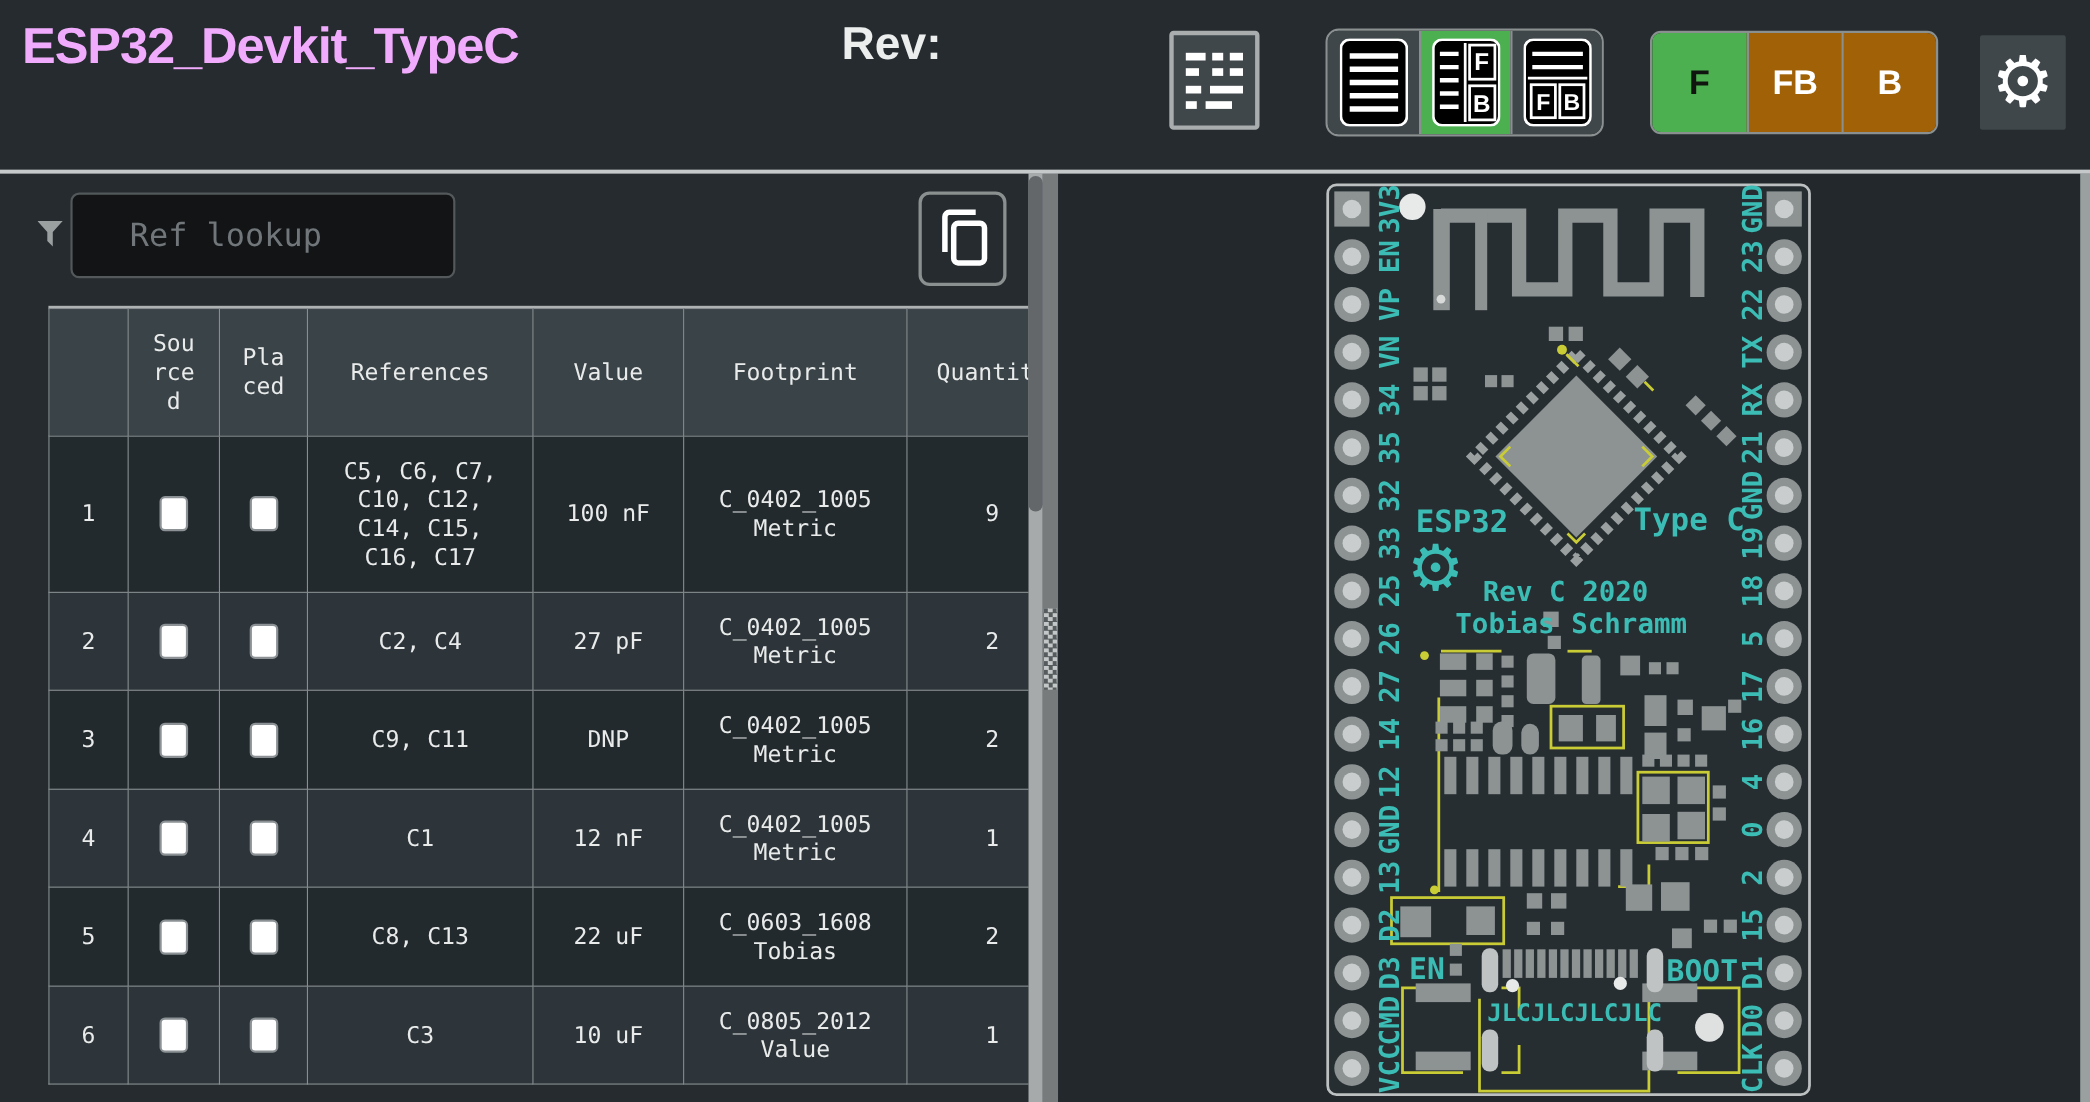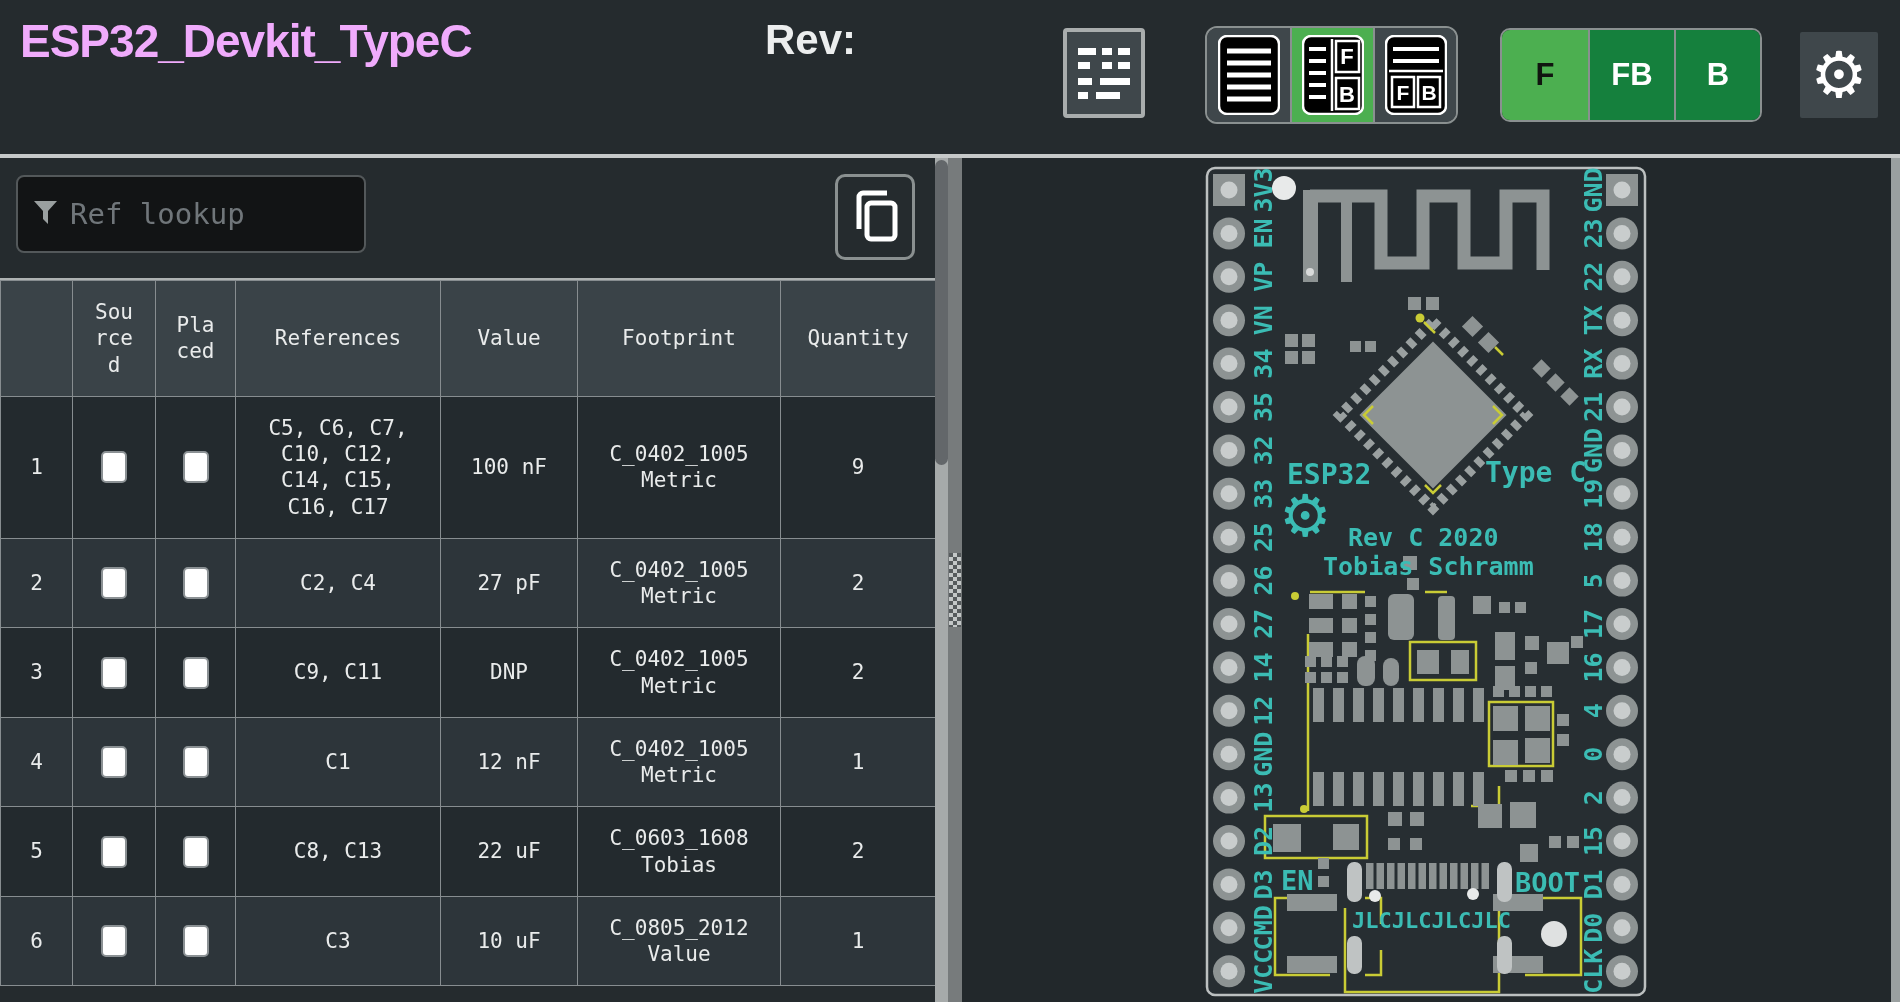"FB" .layer-btn { background: #15803d -> #a16207 }
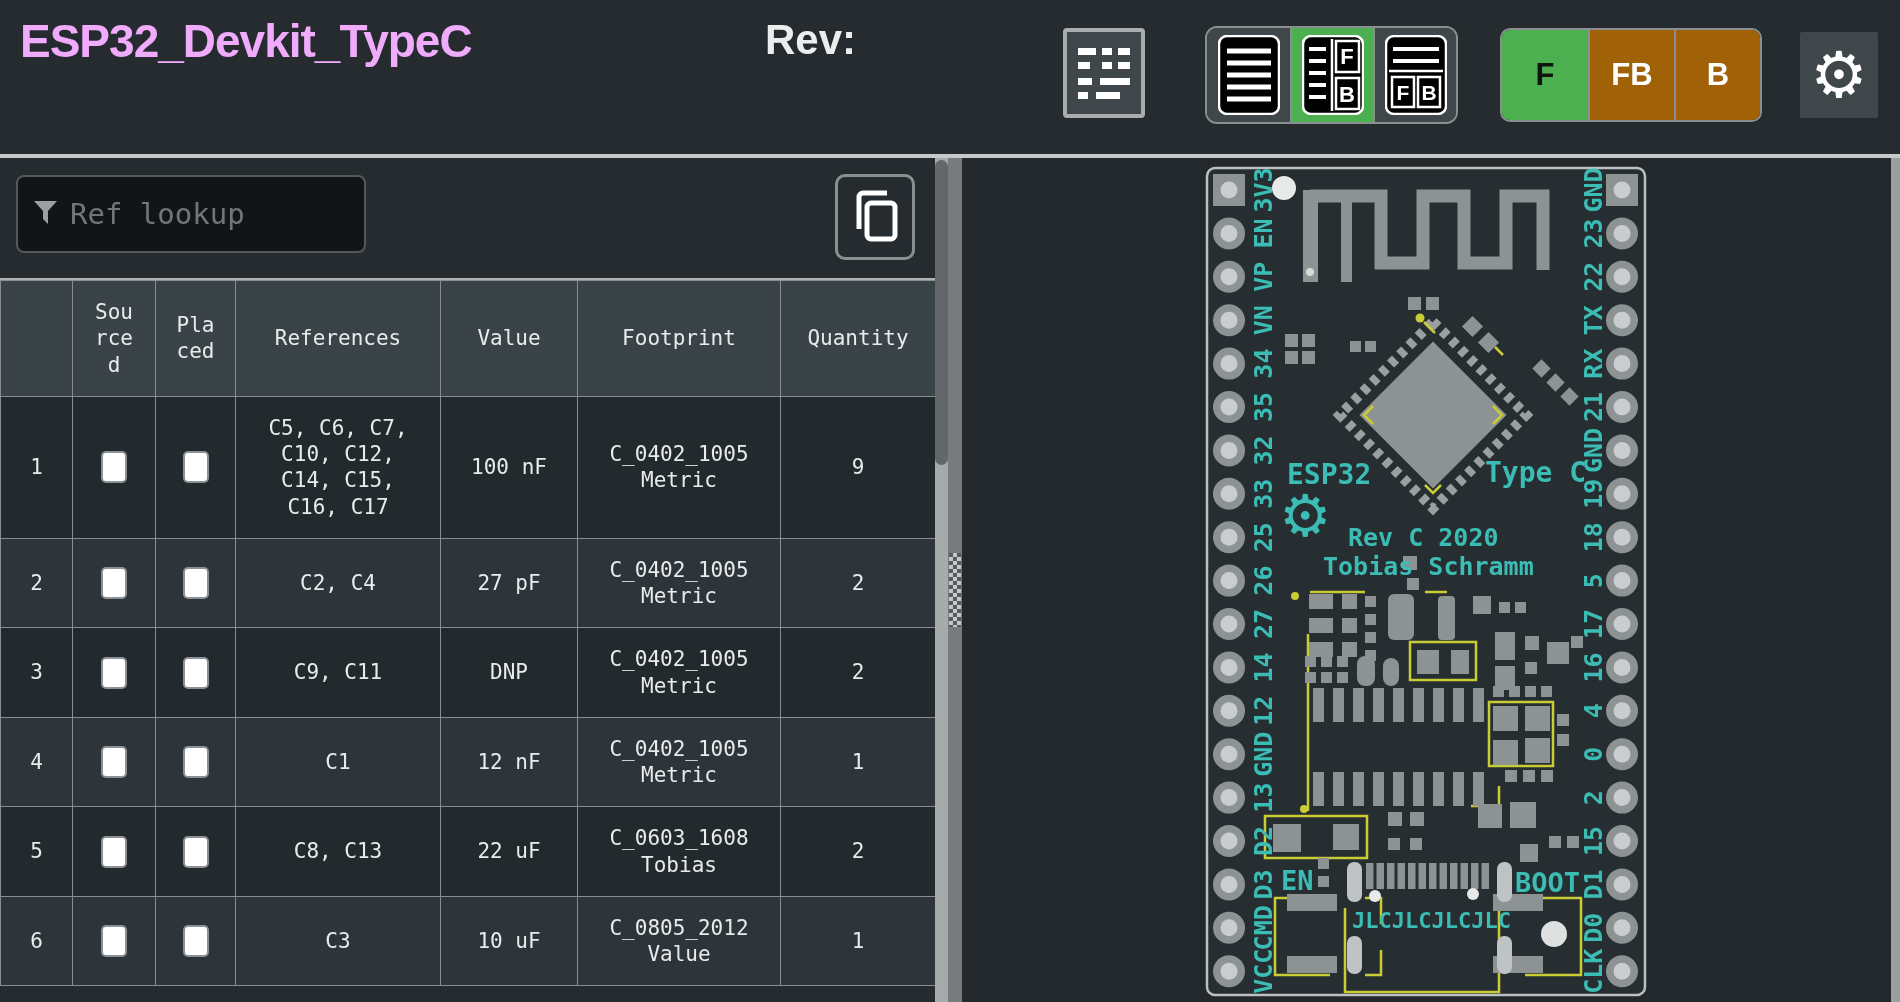"Ref lookup" .lookup-input { margin-left: none -> 48px }
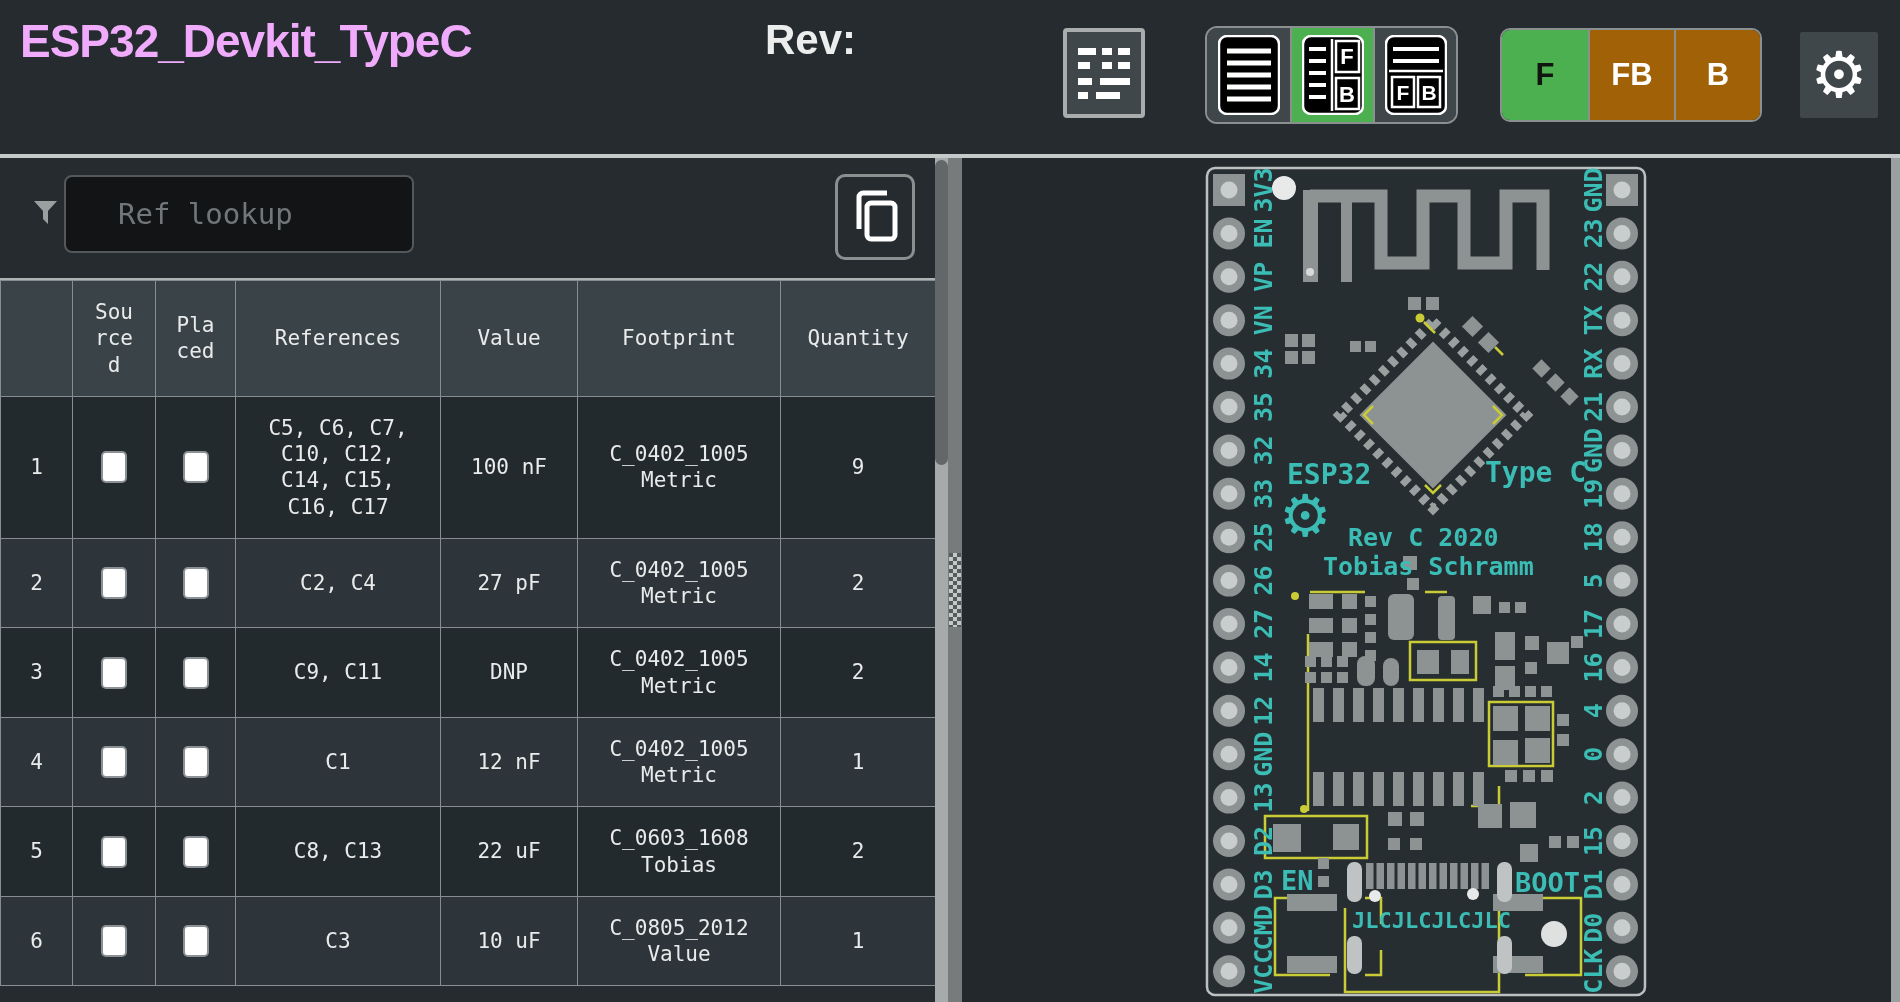"Sourced" .bom-wrap { margin-left: none -> 44px }
